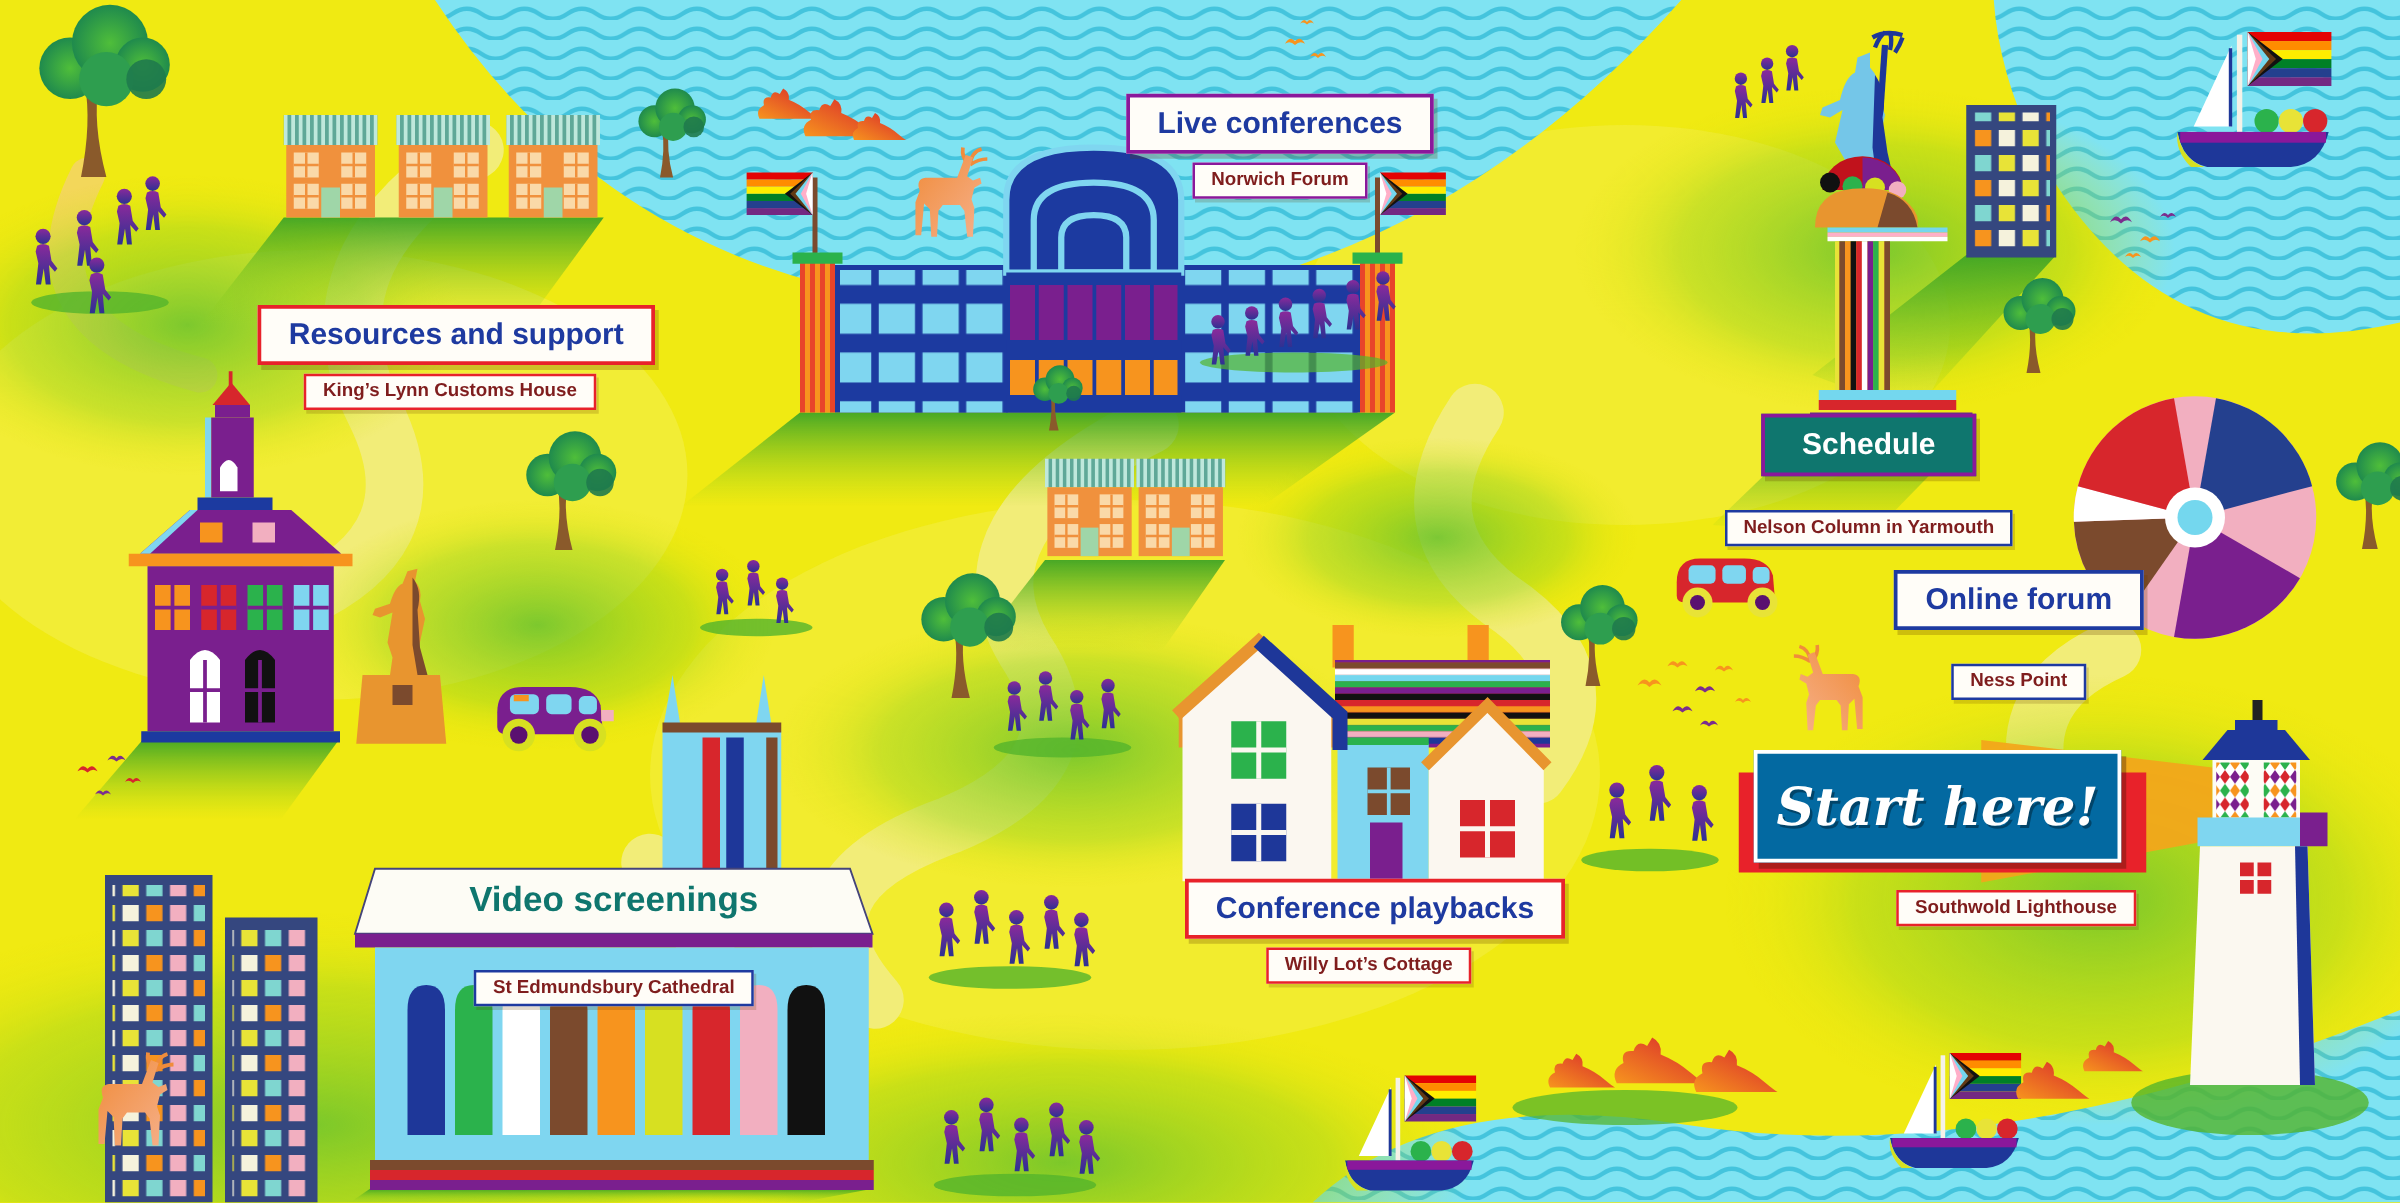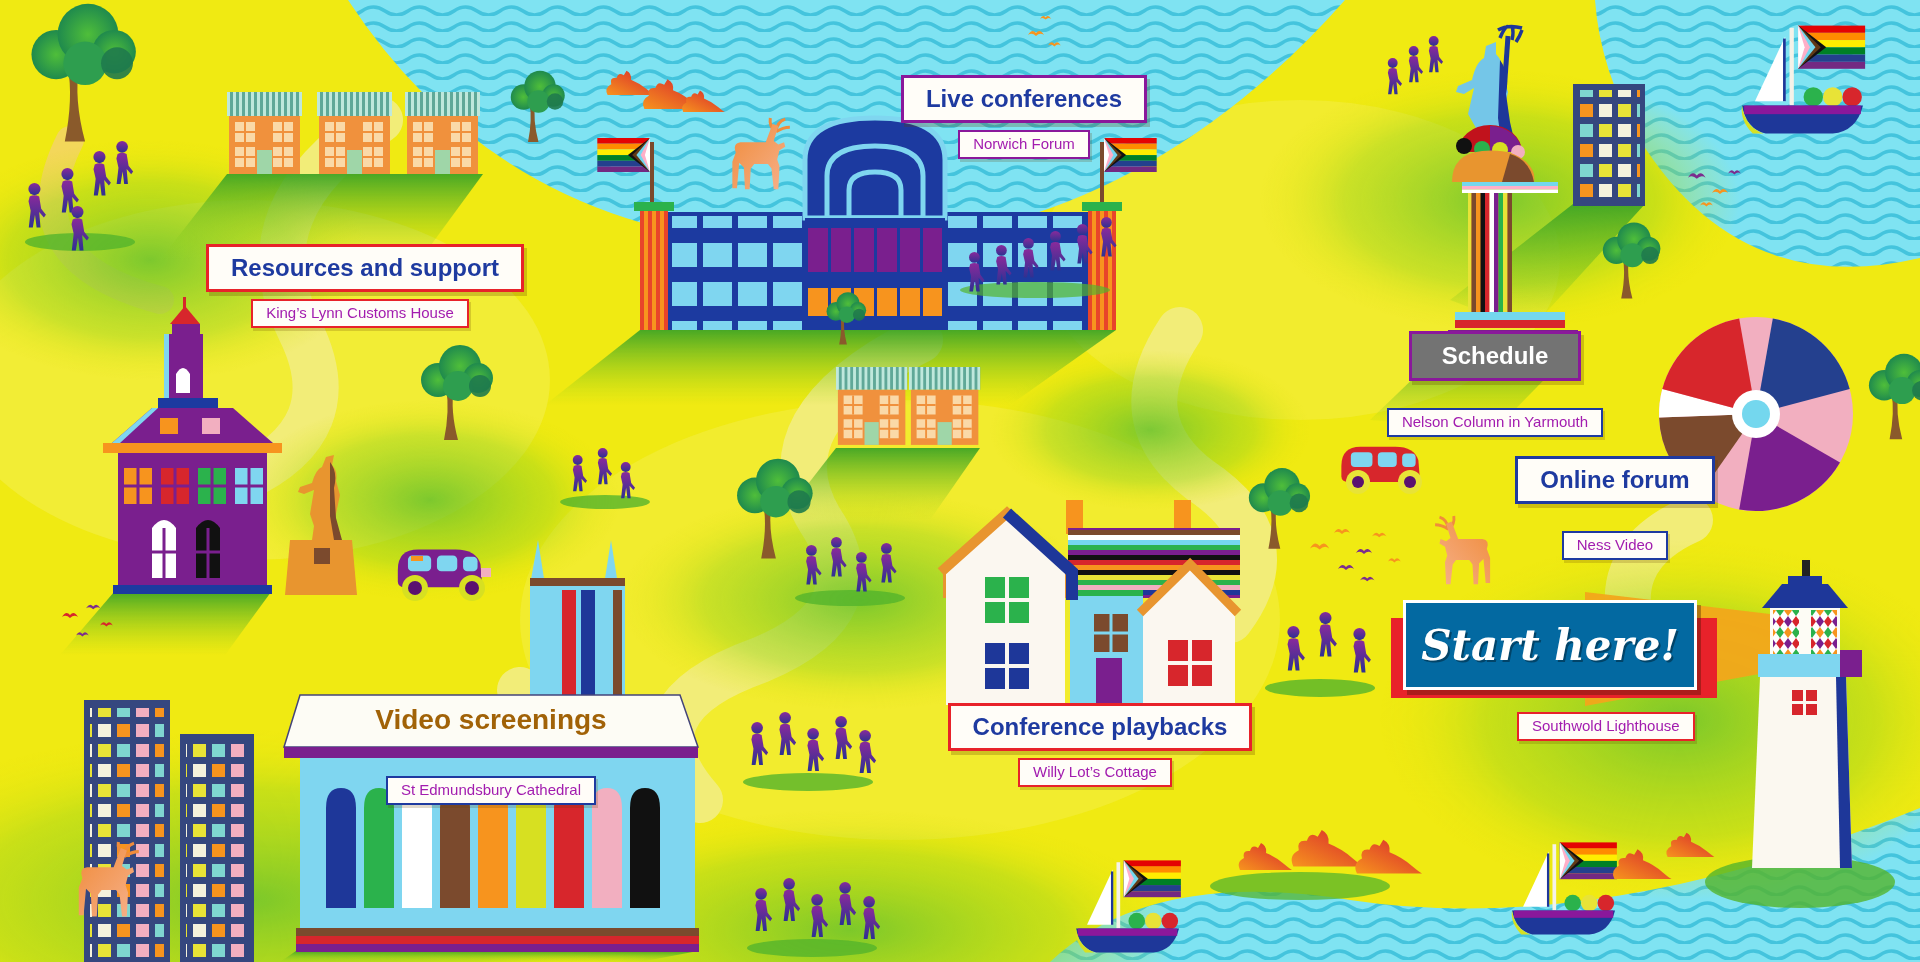"Norwich Forum" .ls { color: #a21caf -> #7f1d1d; font-weight: normal -> bold }
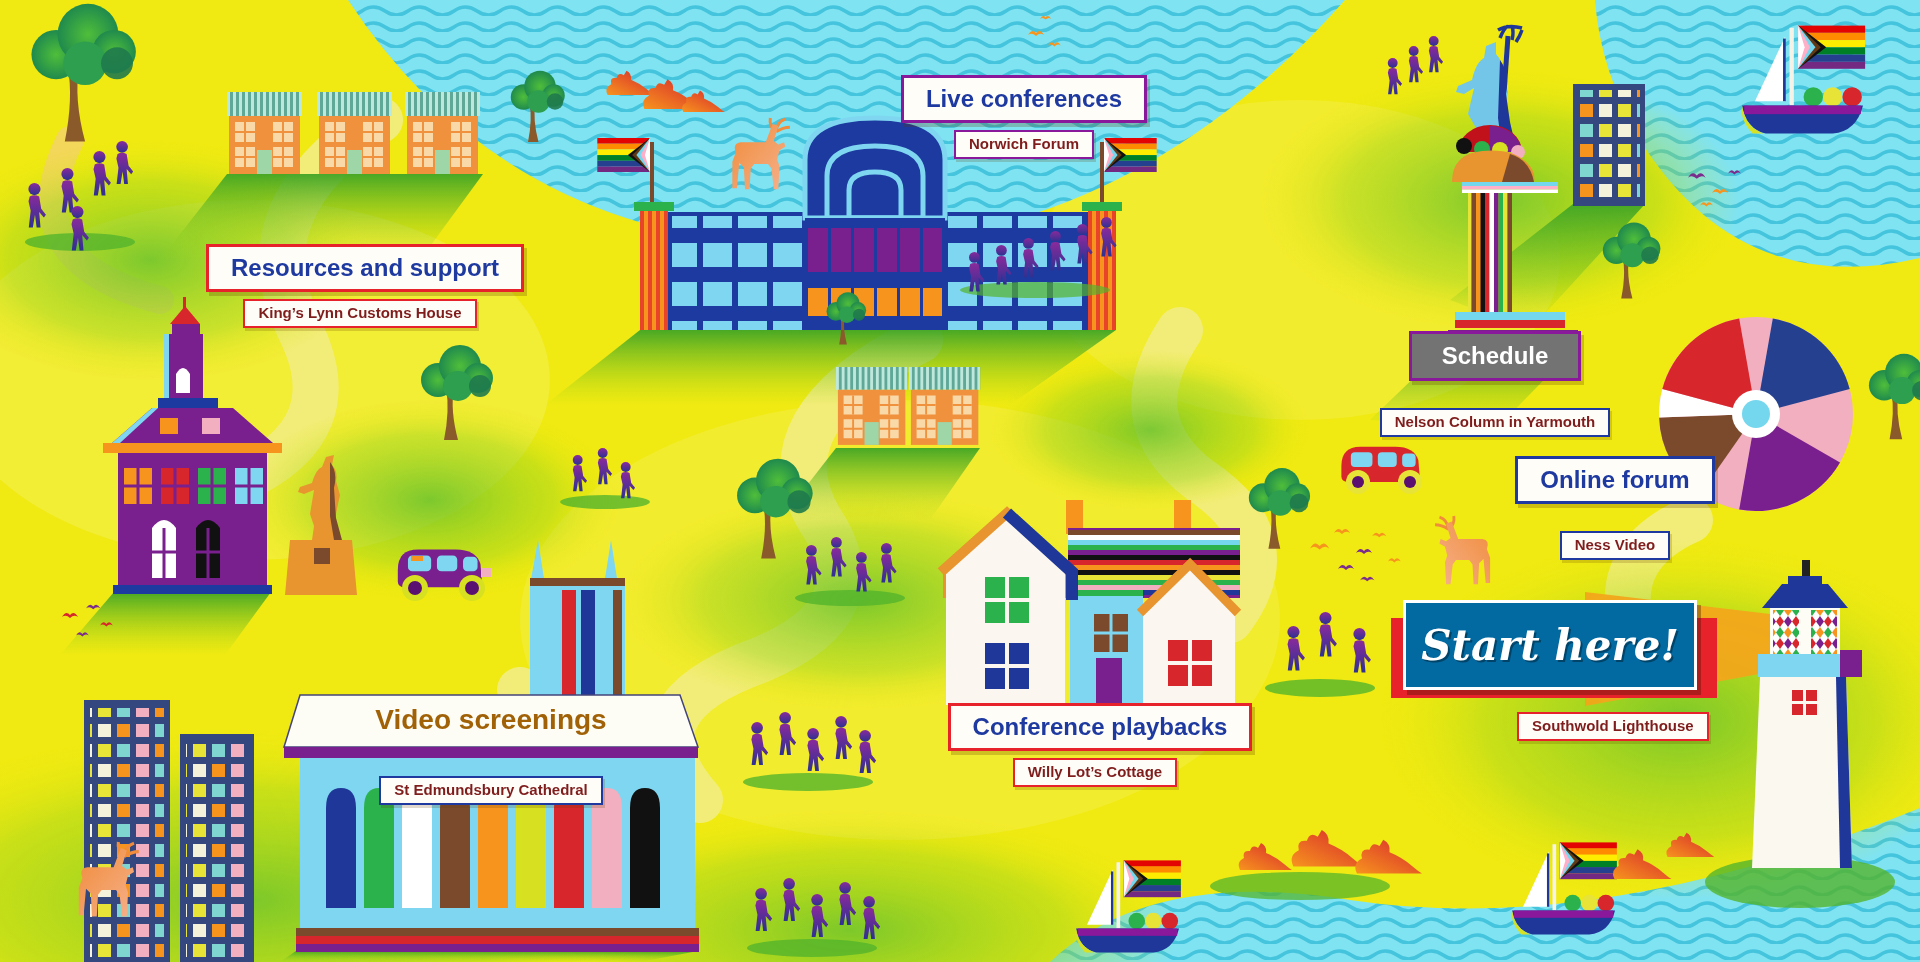"Schedule" .lm.fillpurple { background: #737373 -> #0f766e }
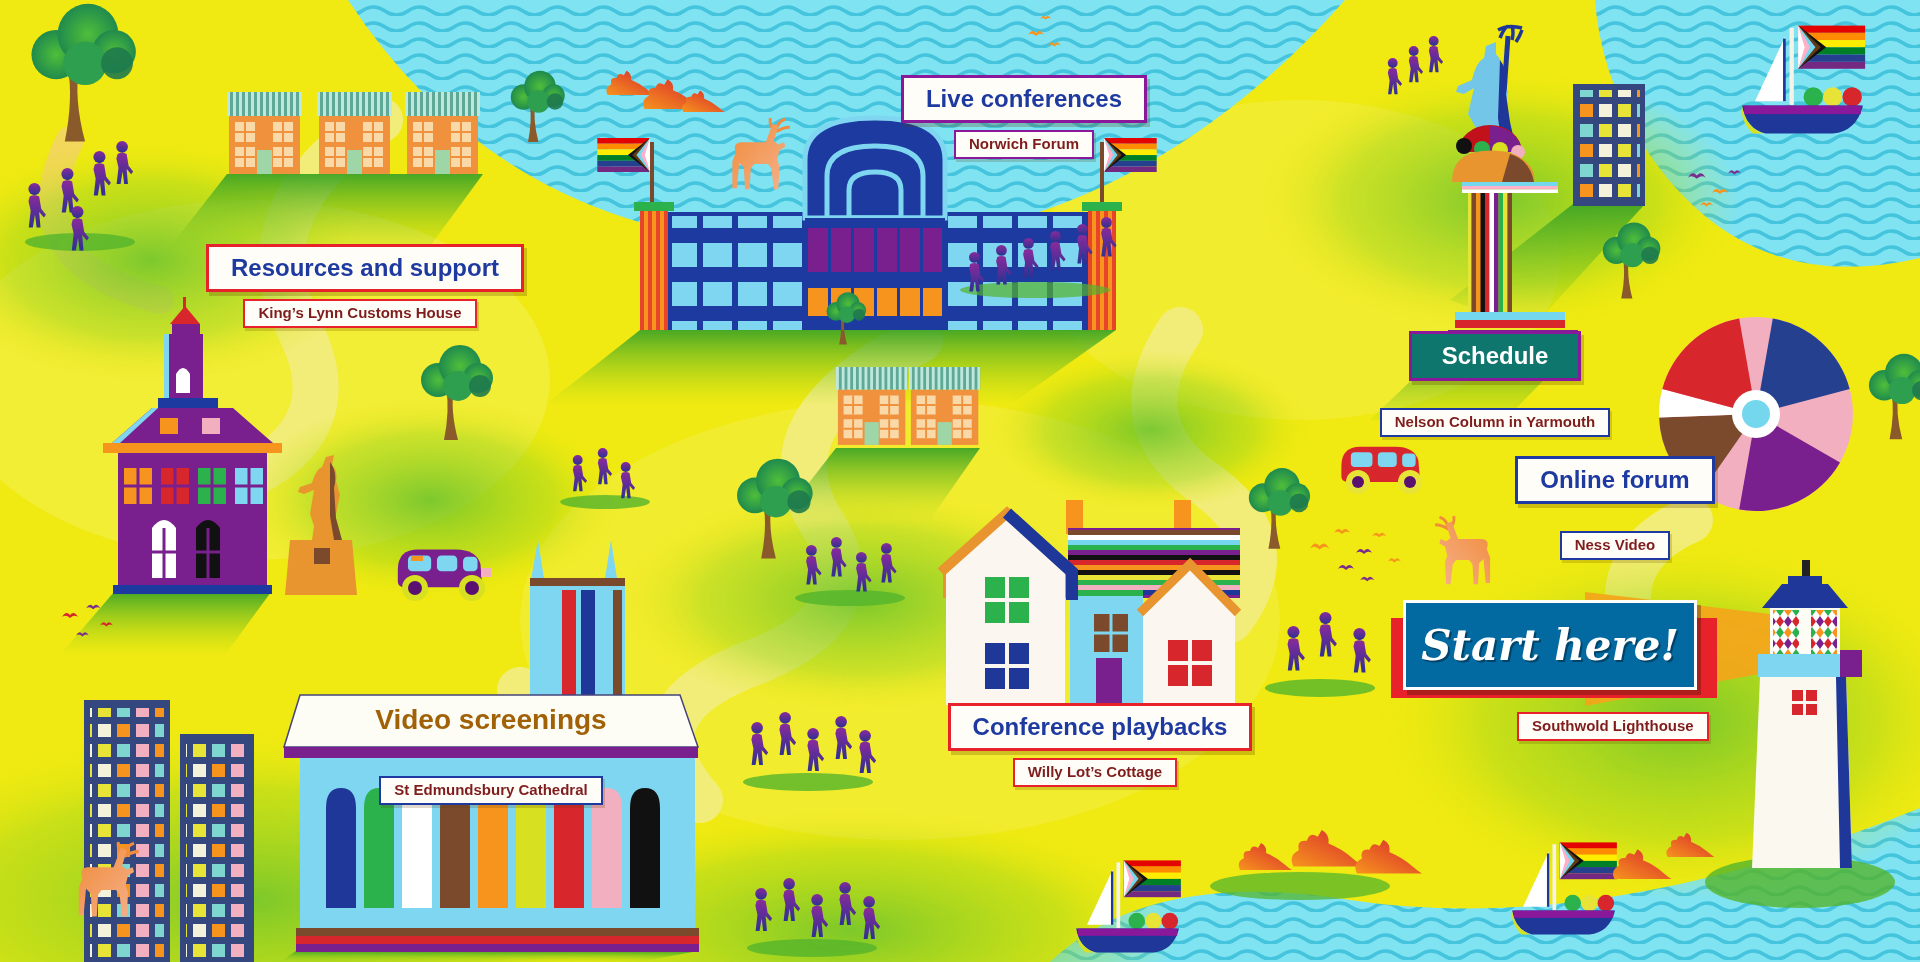"Ness Video" div.ls { text: Video -> Point }
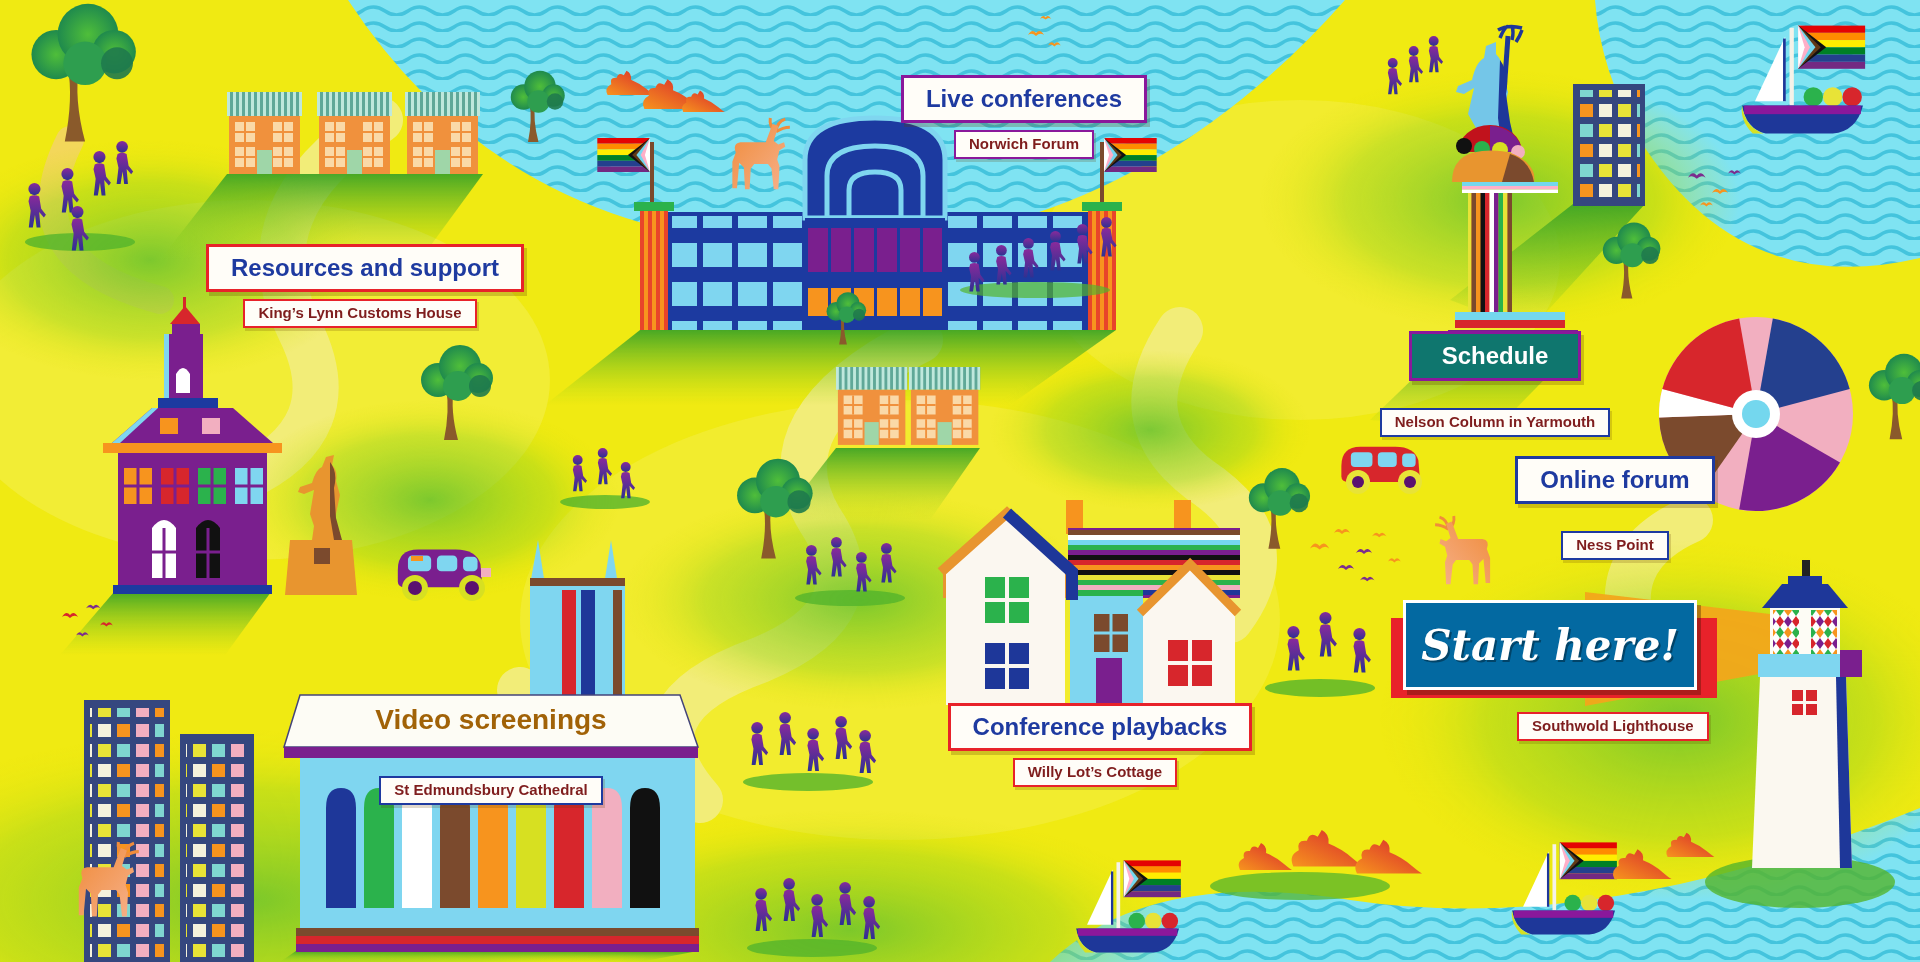"Video screenings" .roof-label { color: #a16207 -> #0f766e }
